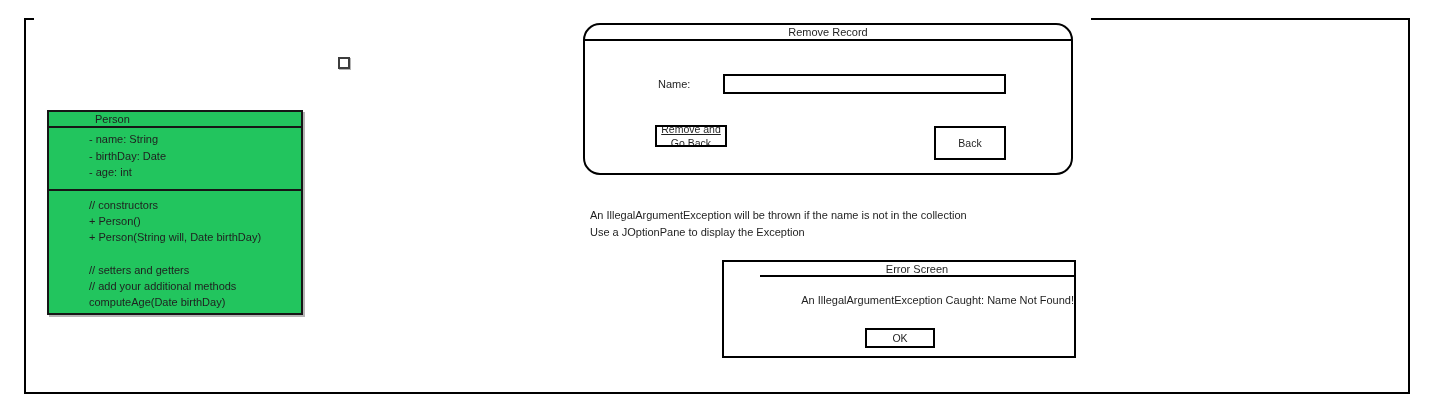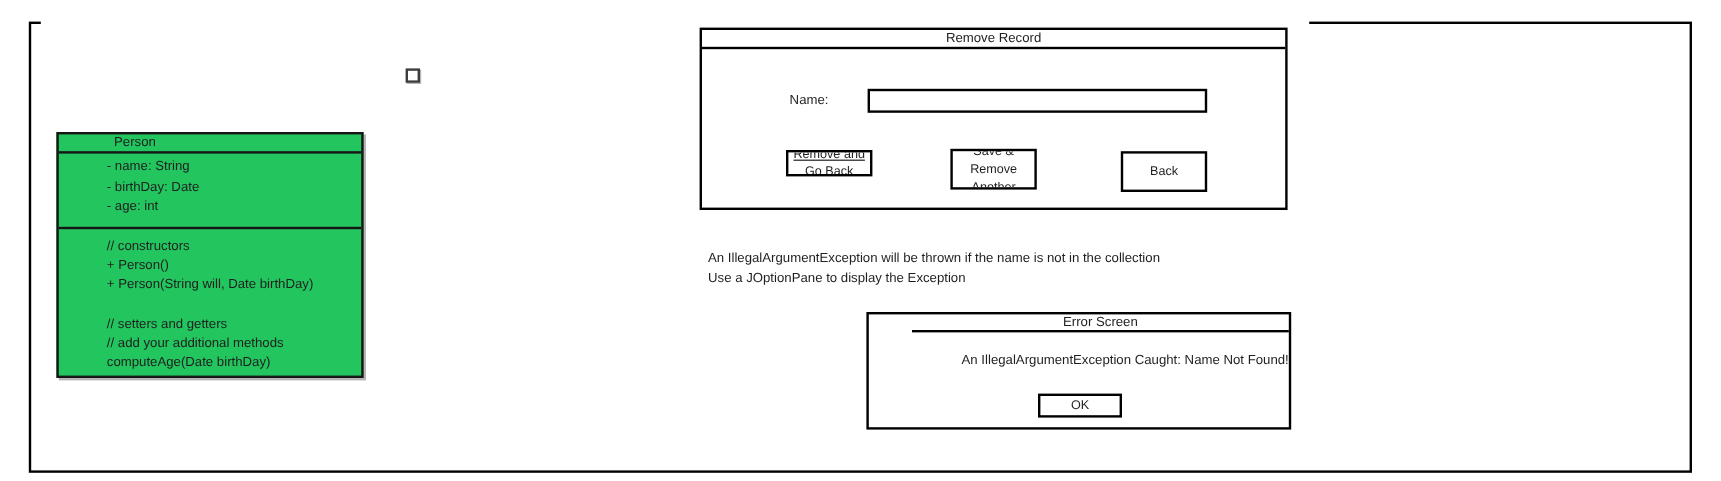"Remove Record" .remove-record { border-radius: none -> 17px }
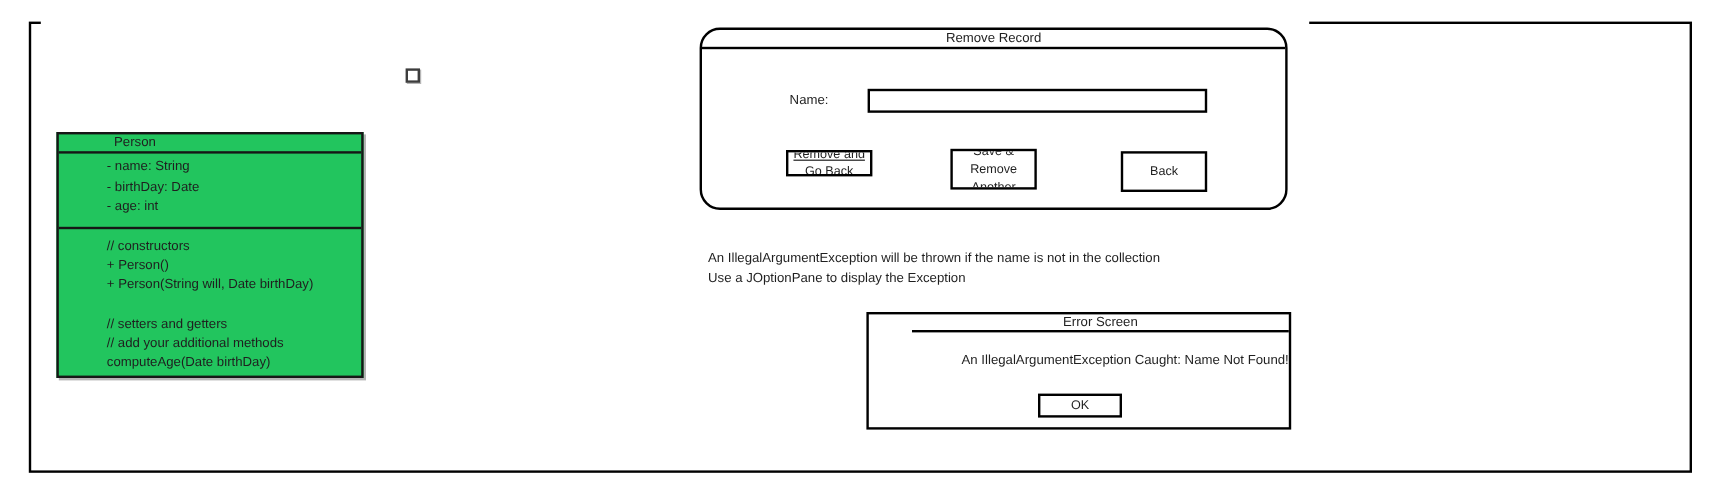"Save &" button.wf-btn { html: <button> <span>Save &amp; Remove Another</span> </button> -> none }
